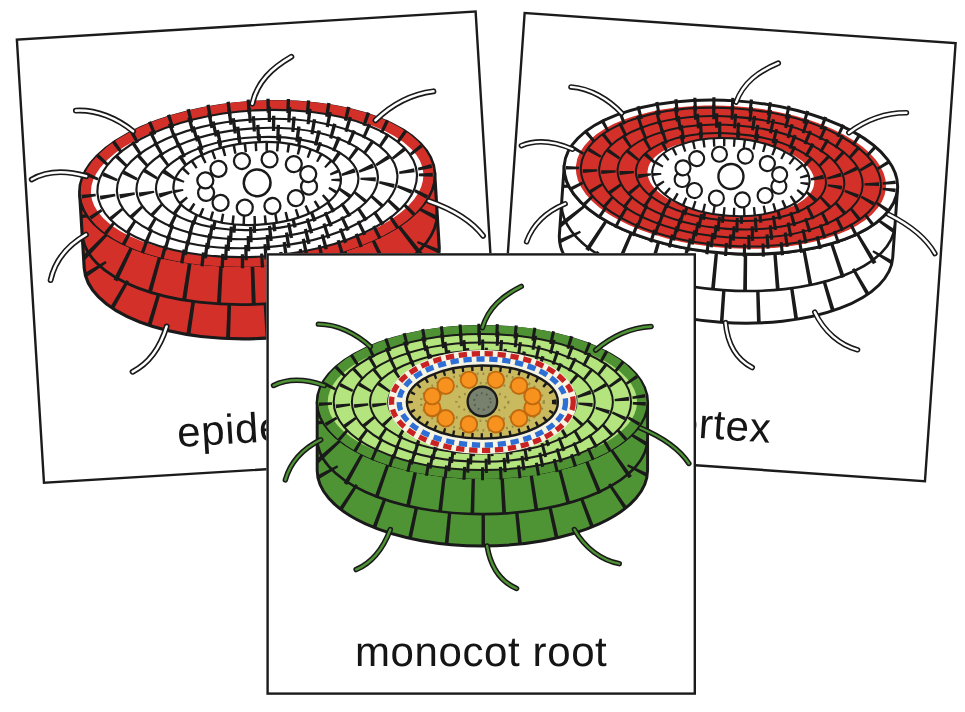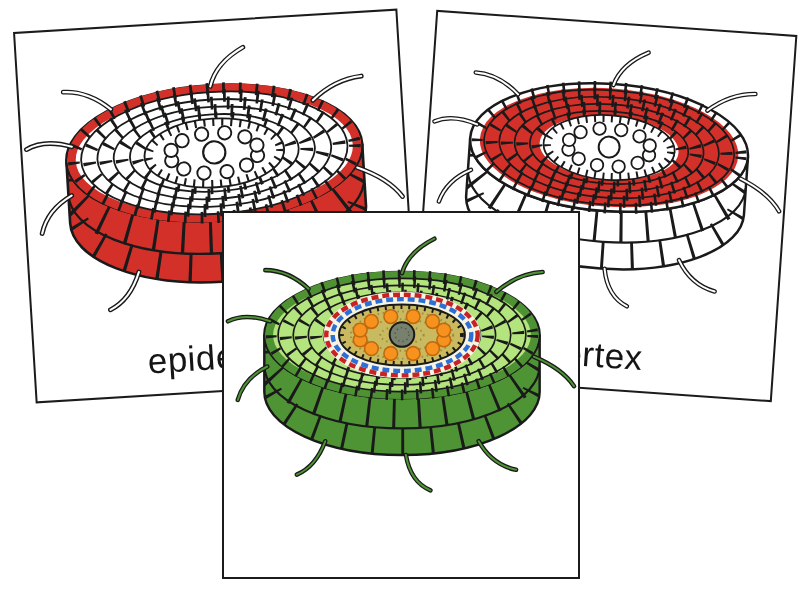"monocot root" div.label { html: none -> <div>monocot root</div> }
